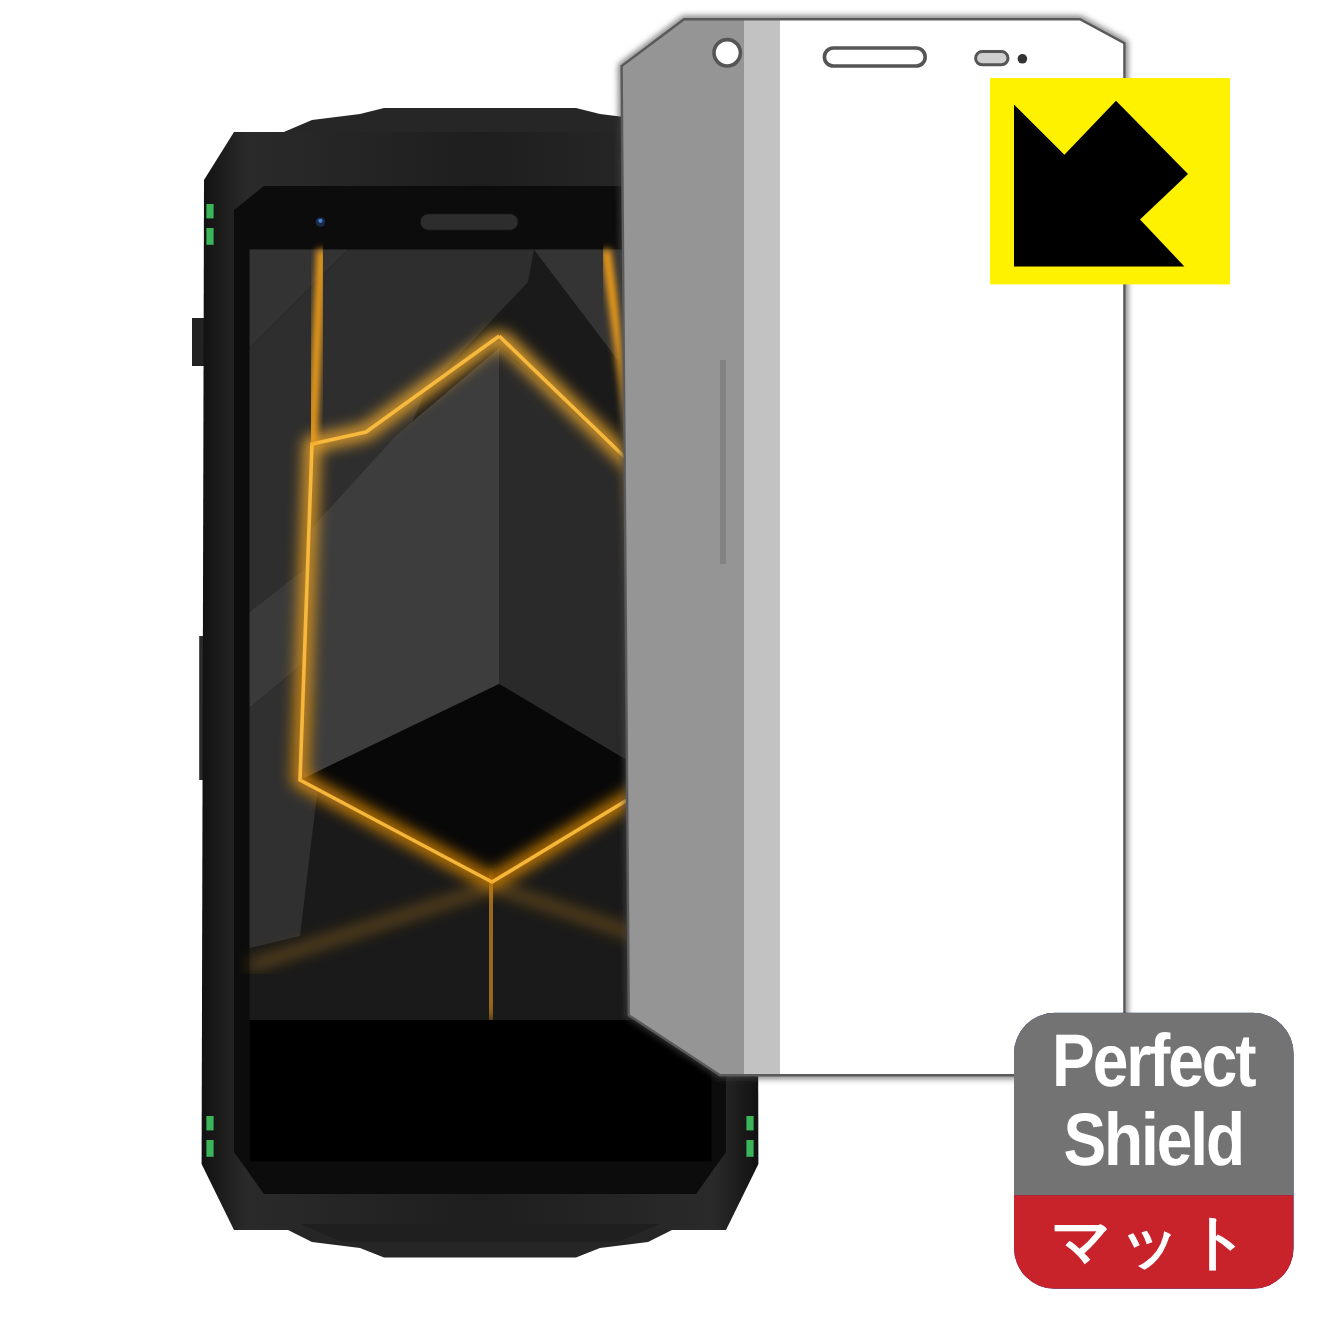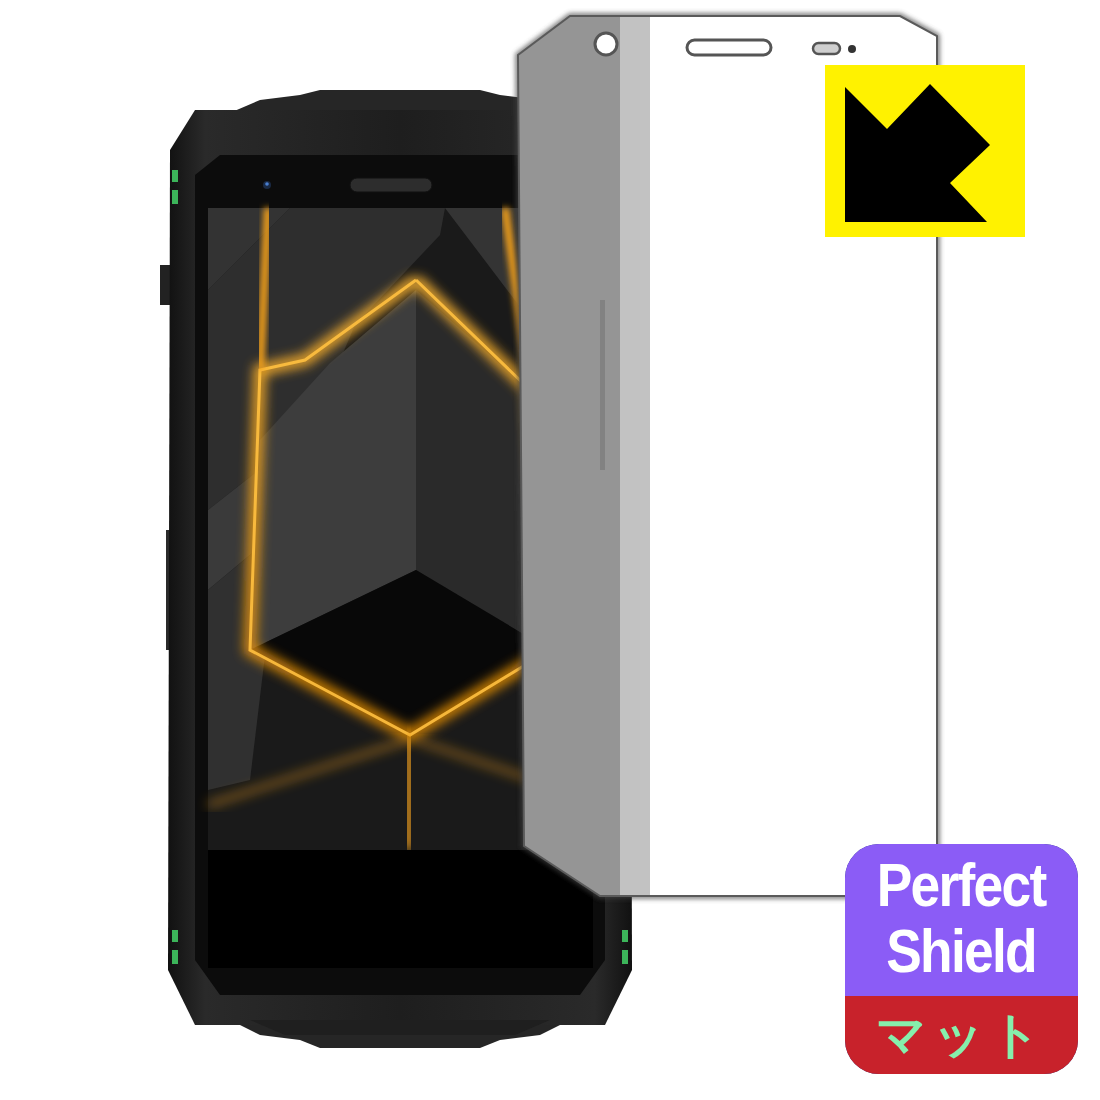"Perfect" .badge .blue { background: #8b5cf6 -> #737373 }
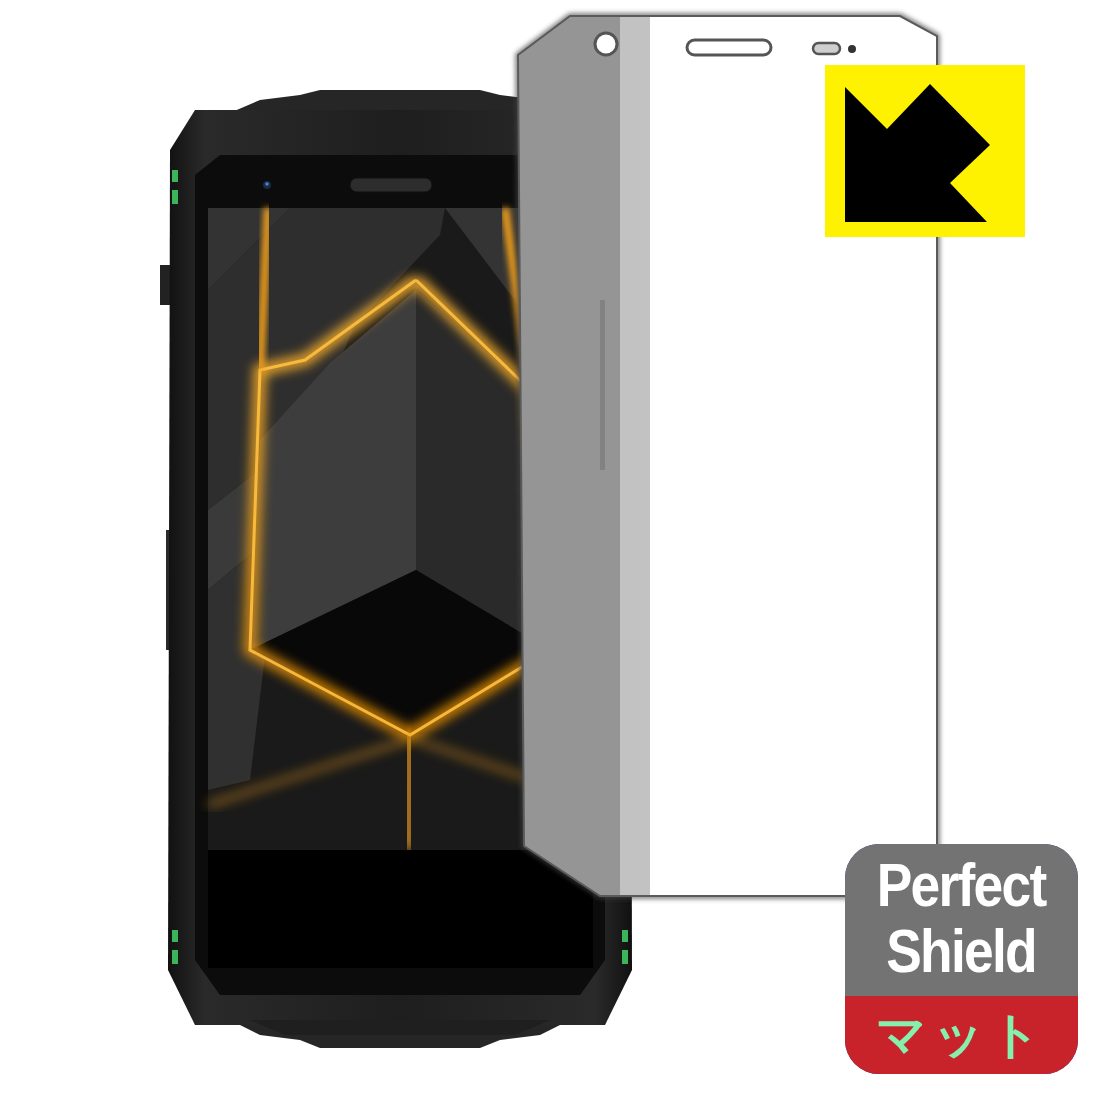"マット" .badge .t3 { color: #86efac -> #ffffff }
